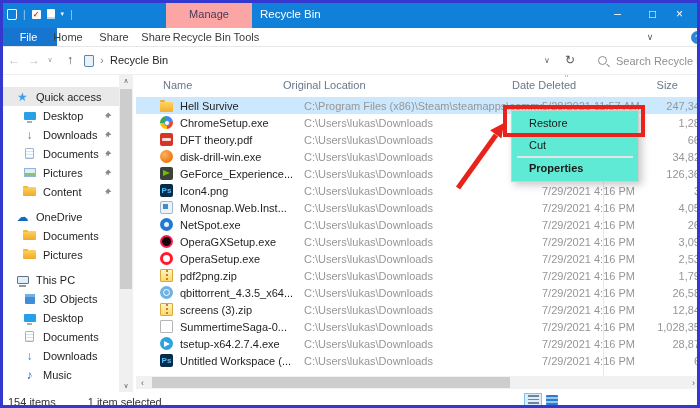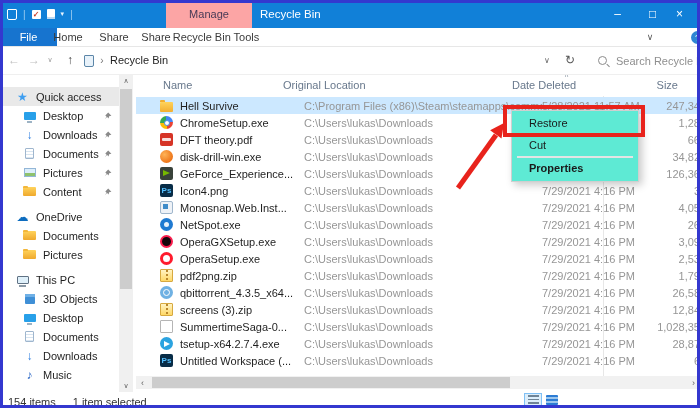"1 item selected" .st-sel { margin-left: 17px -> 32px }
